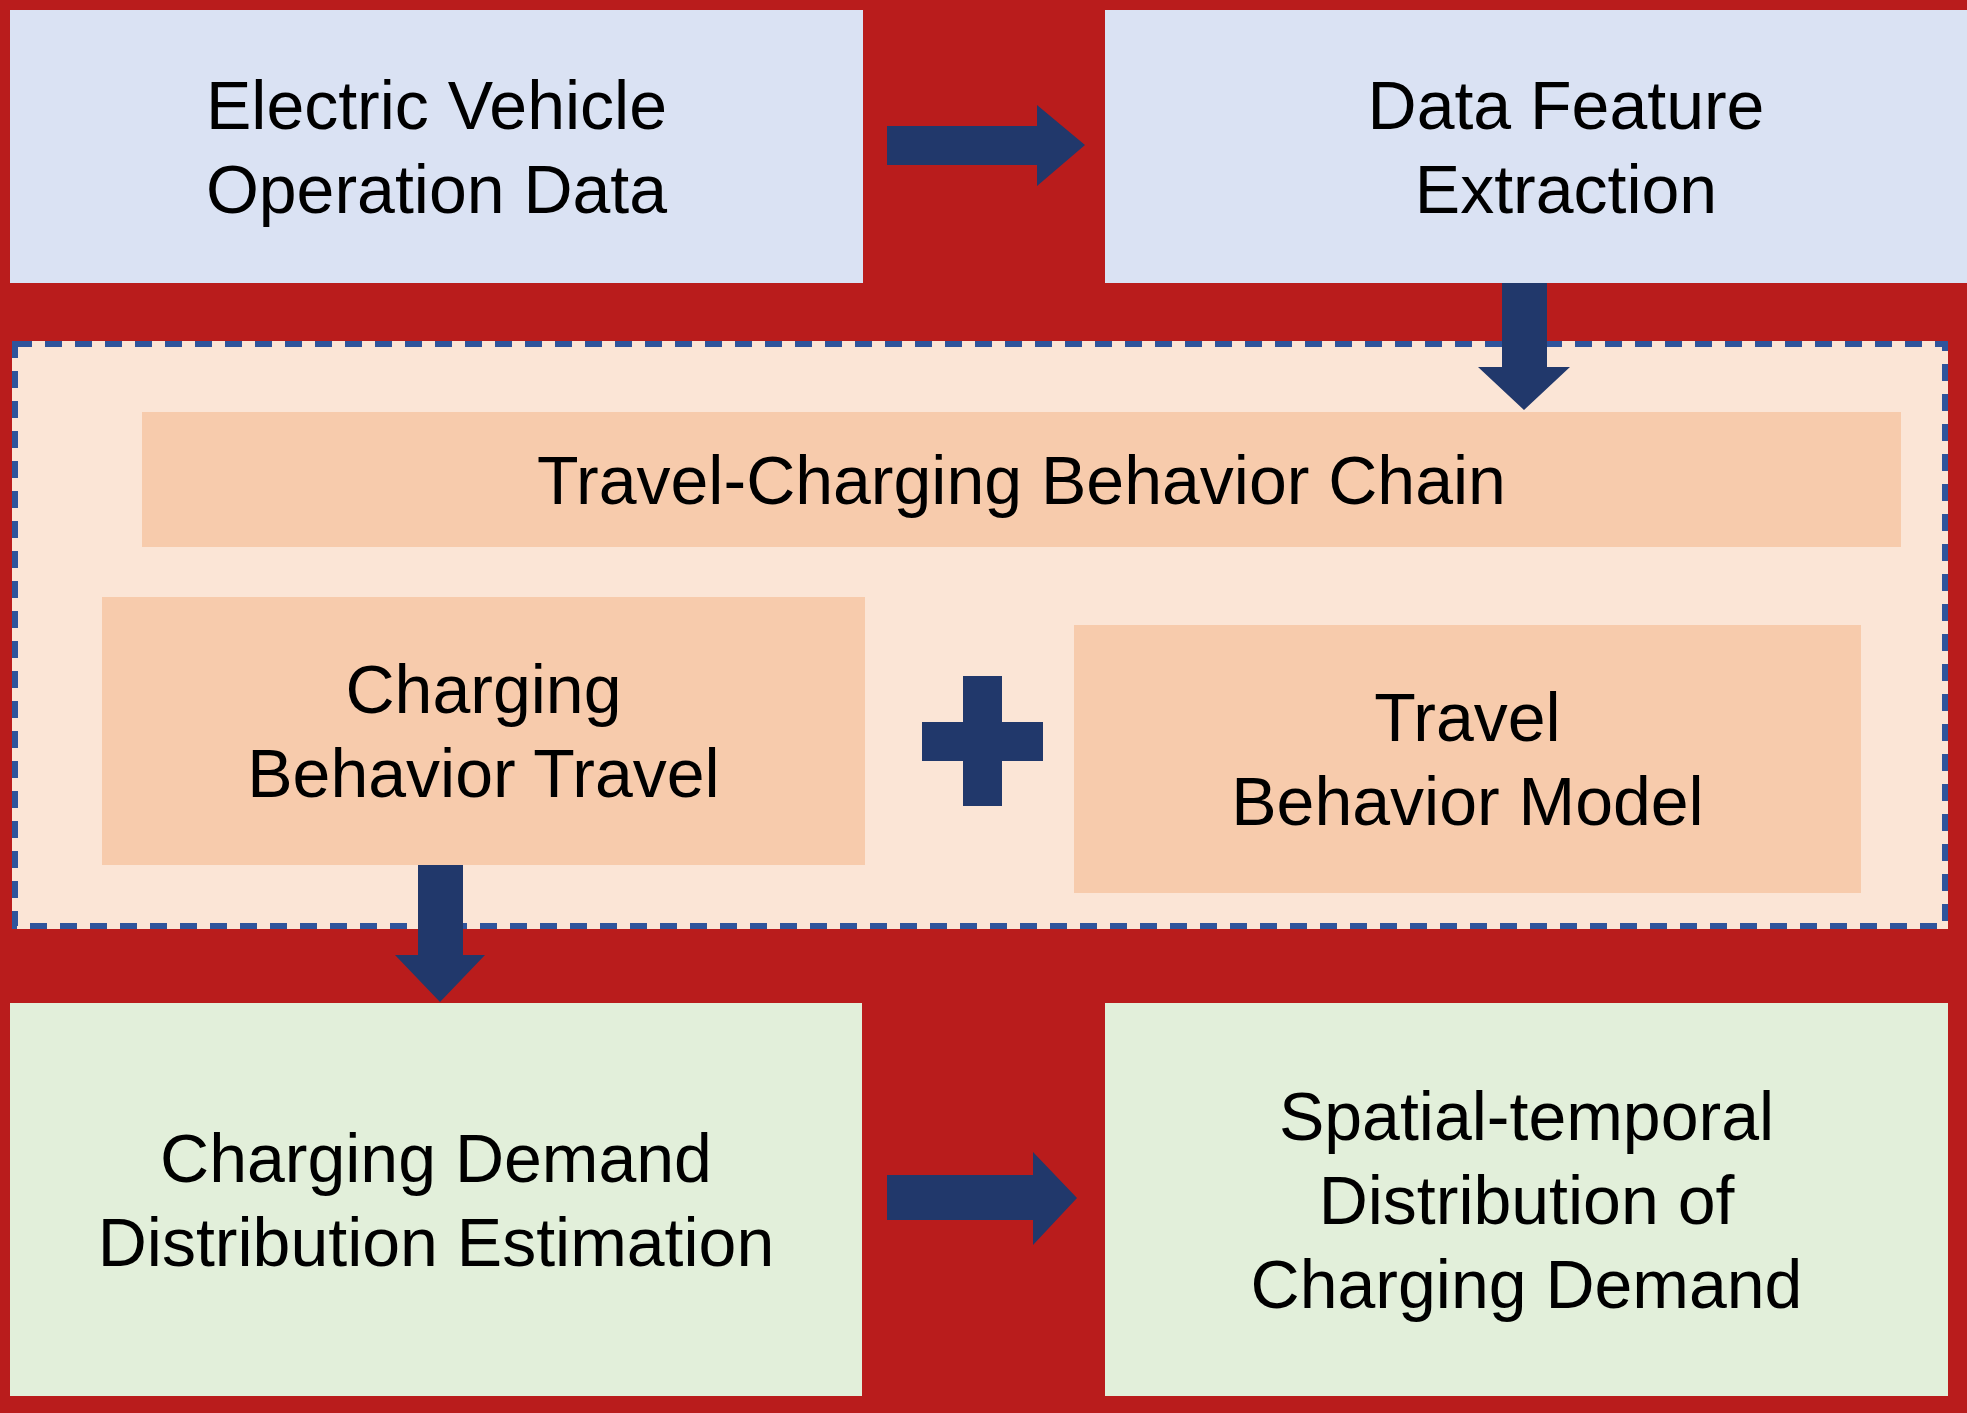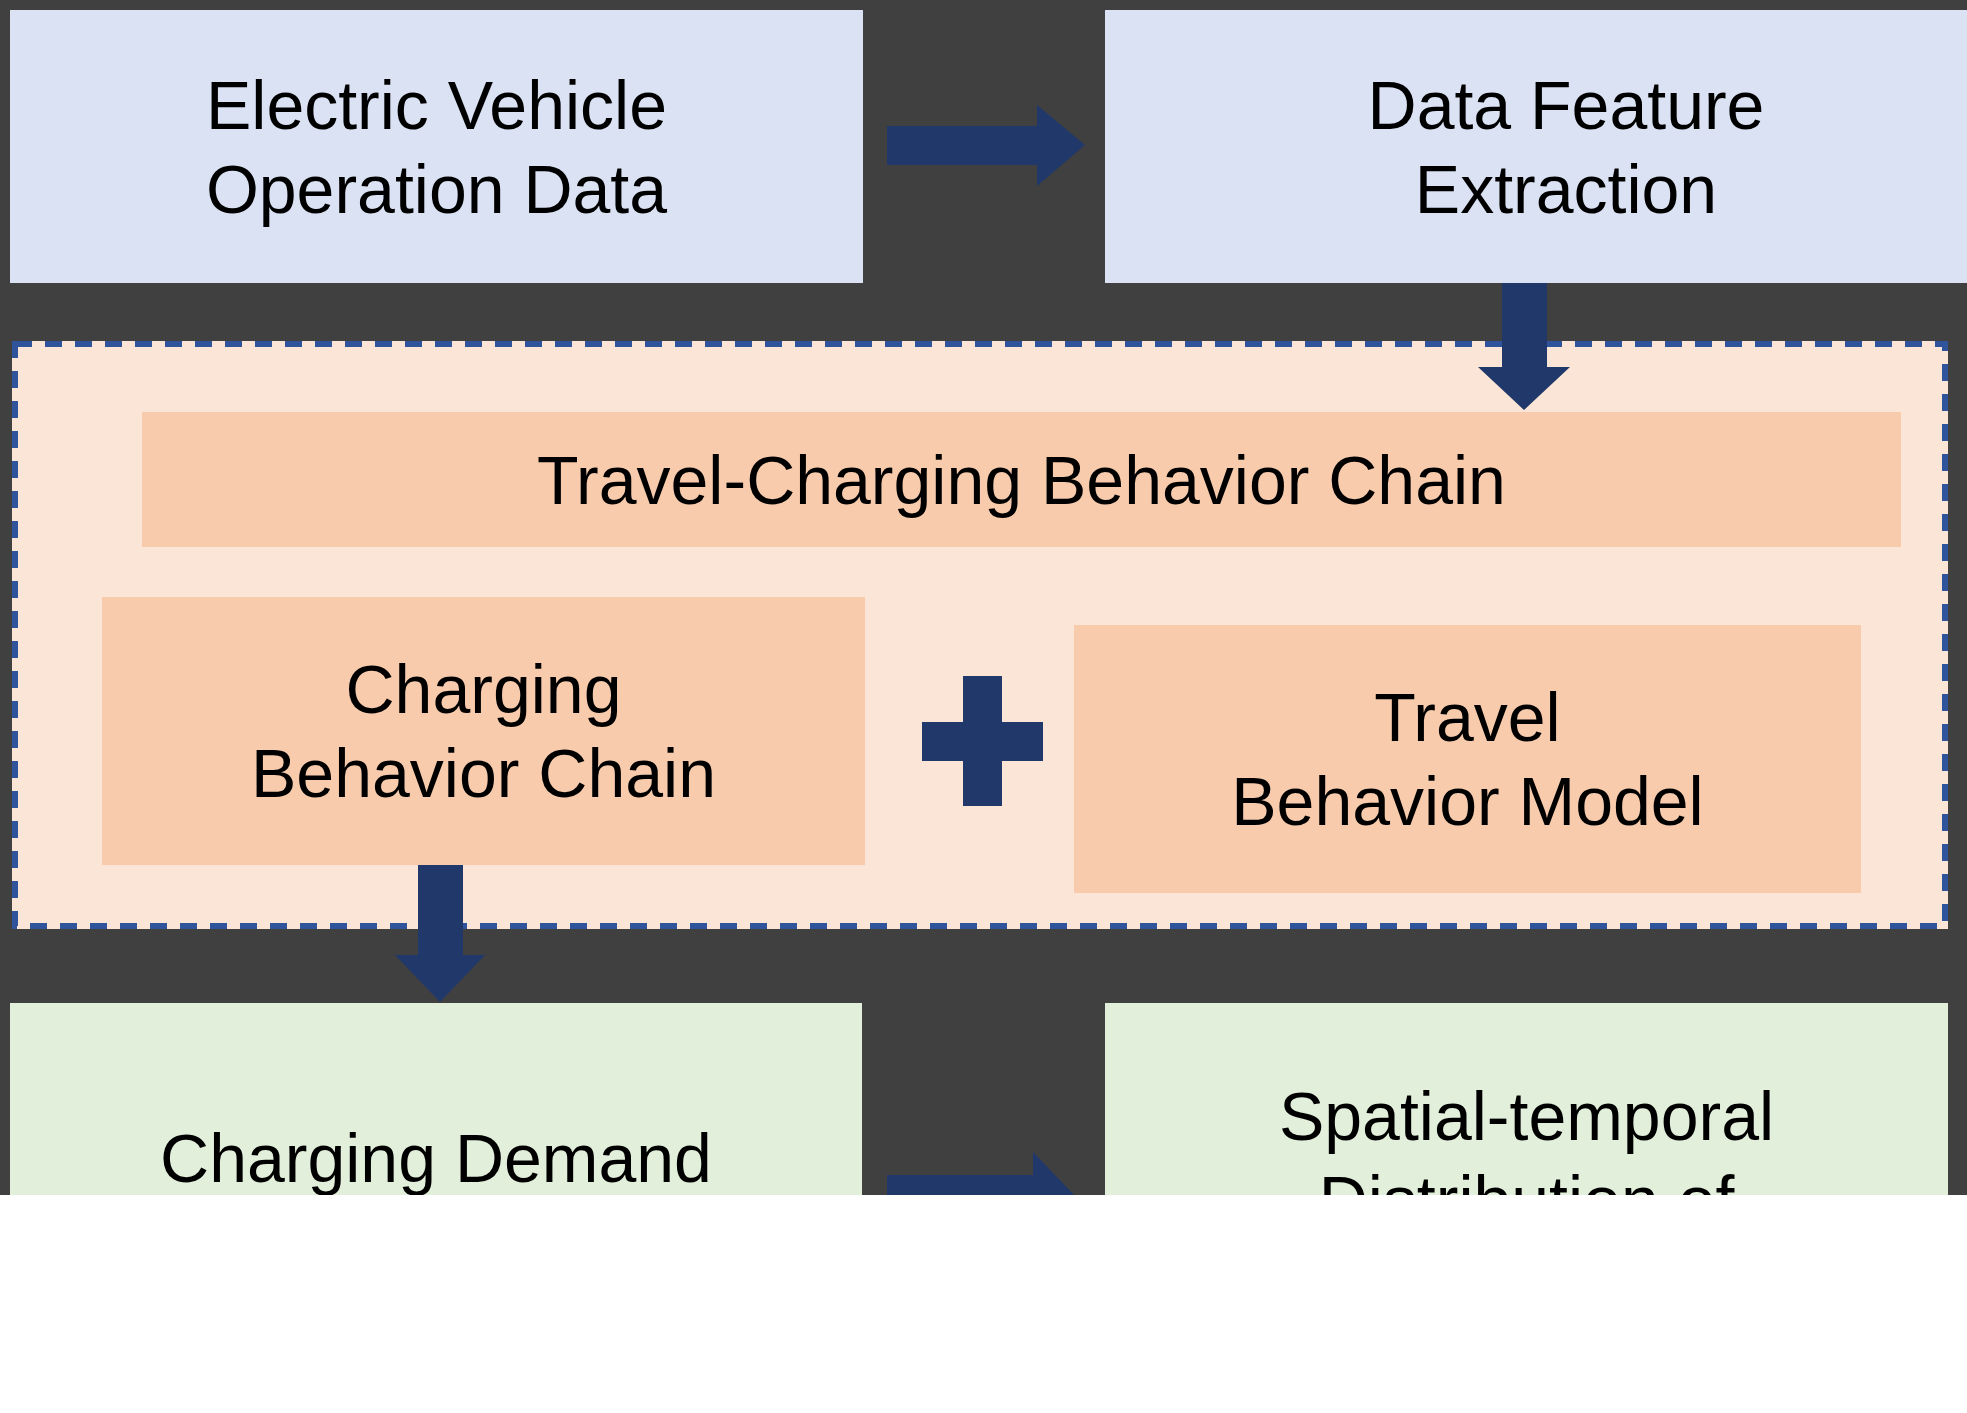"Electric Vehicle" .canvas { background: #404040 -> #b91c1c; height: 1195px -> 1413px }
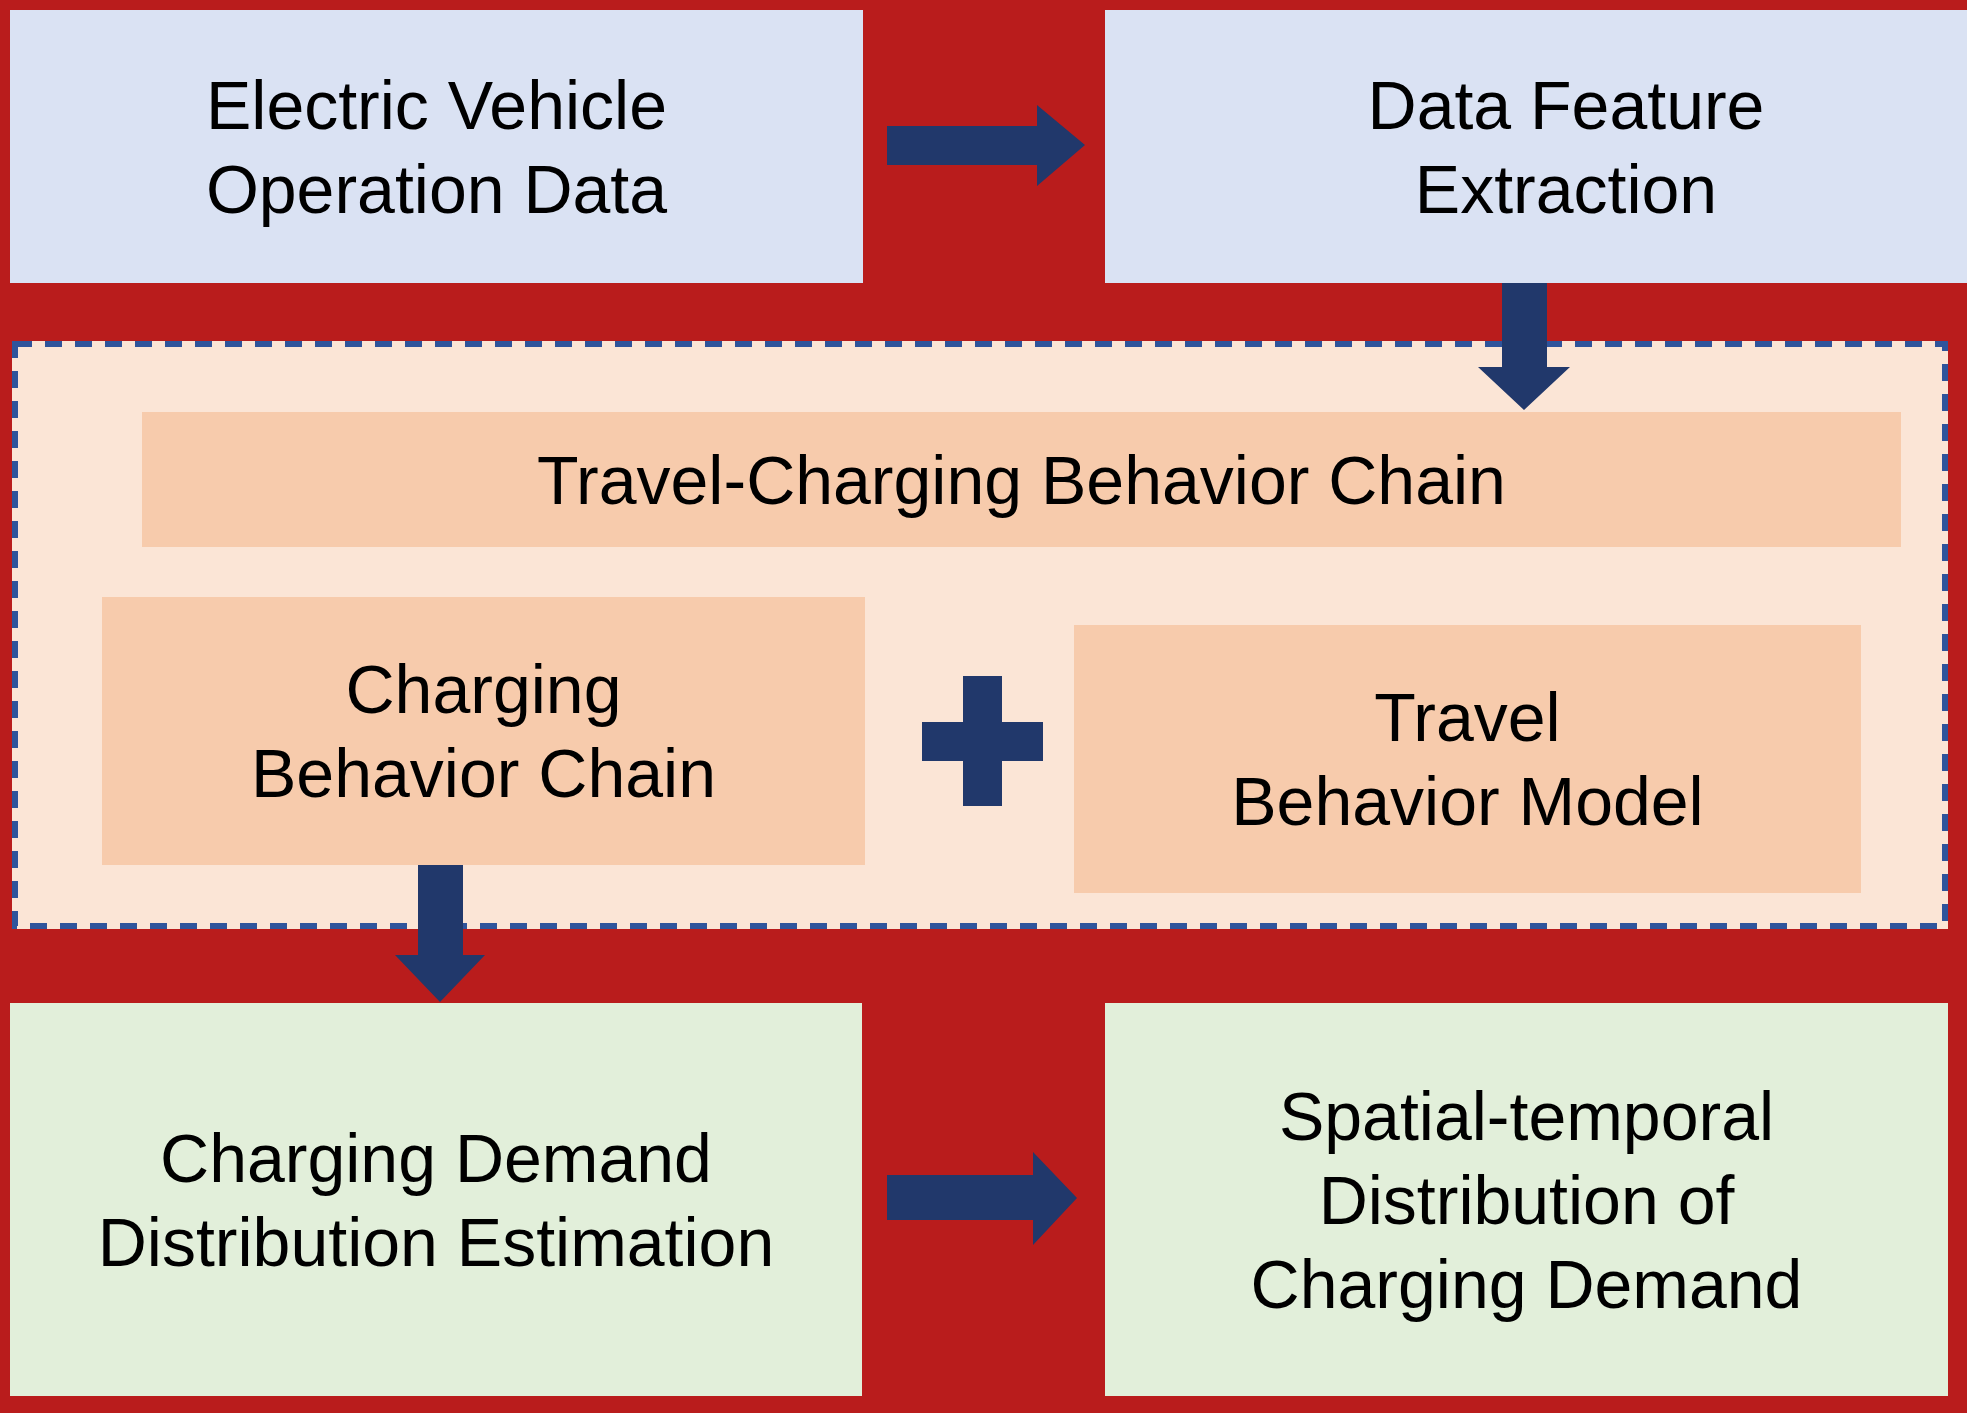"Charging" span { text: Chain -> Travel }
